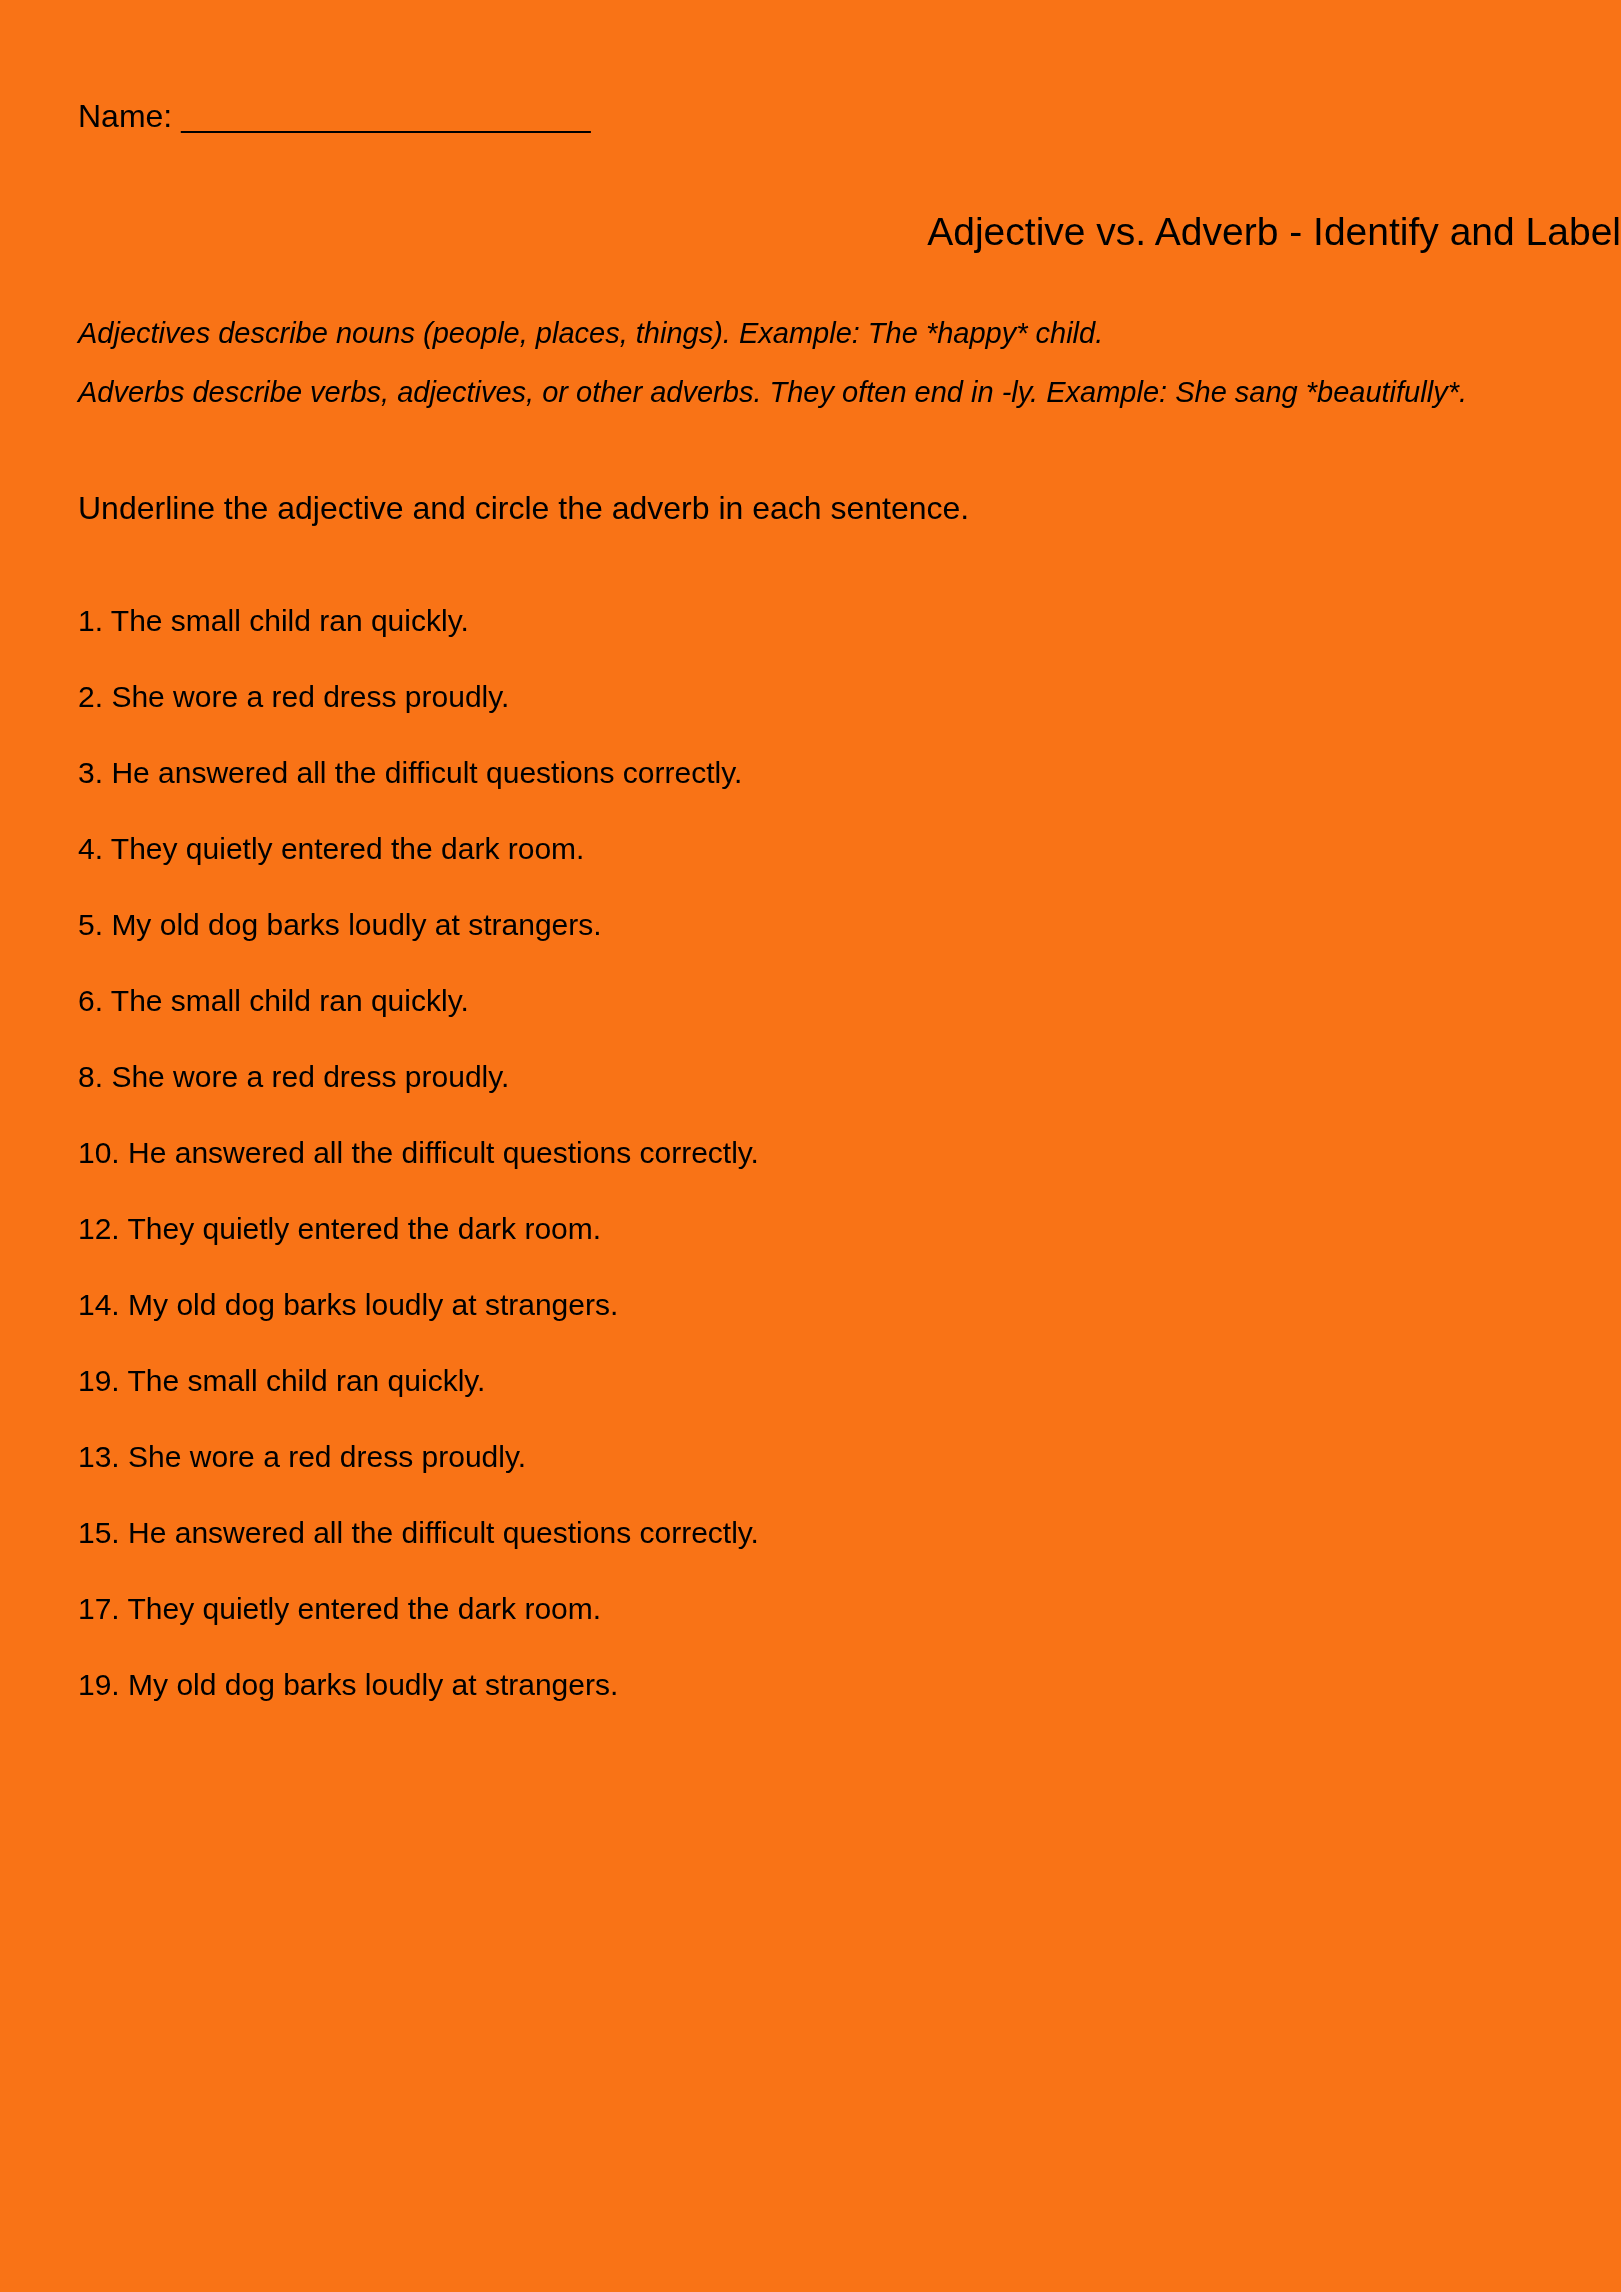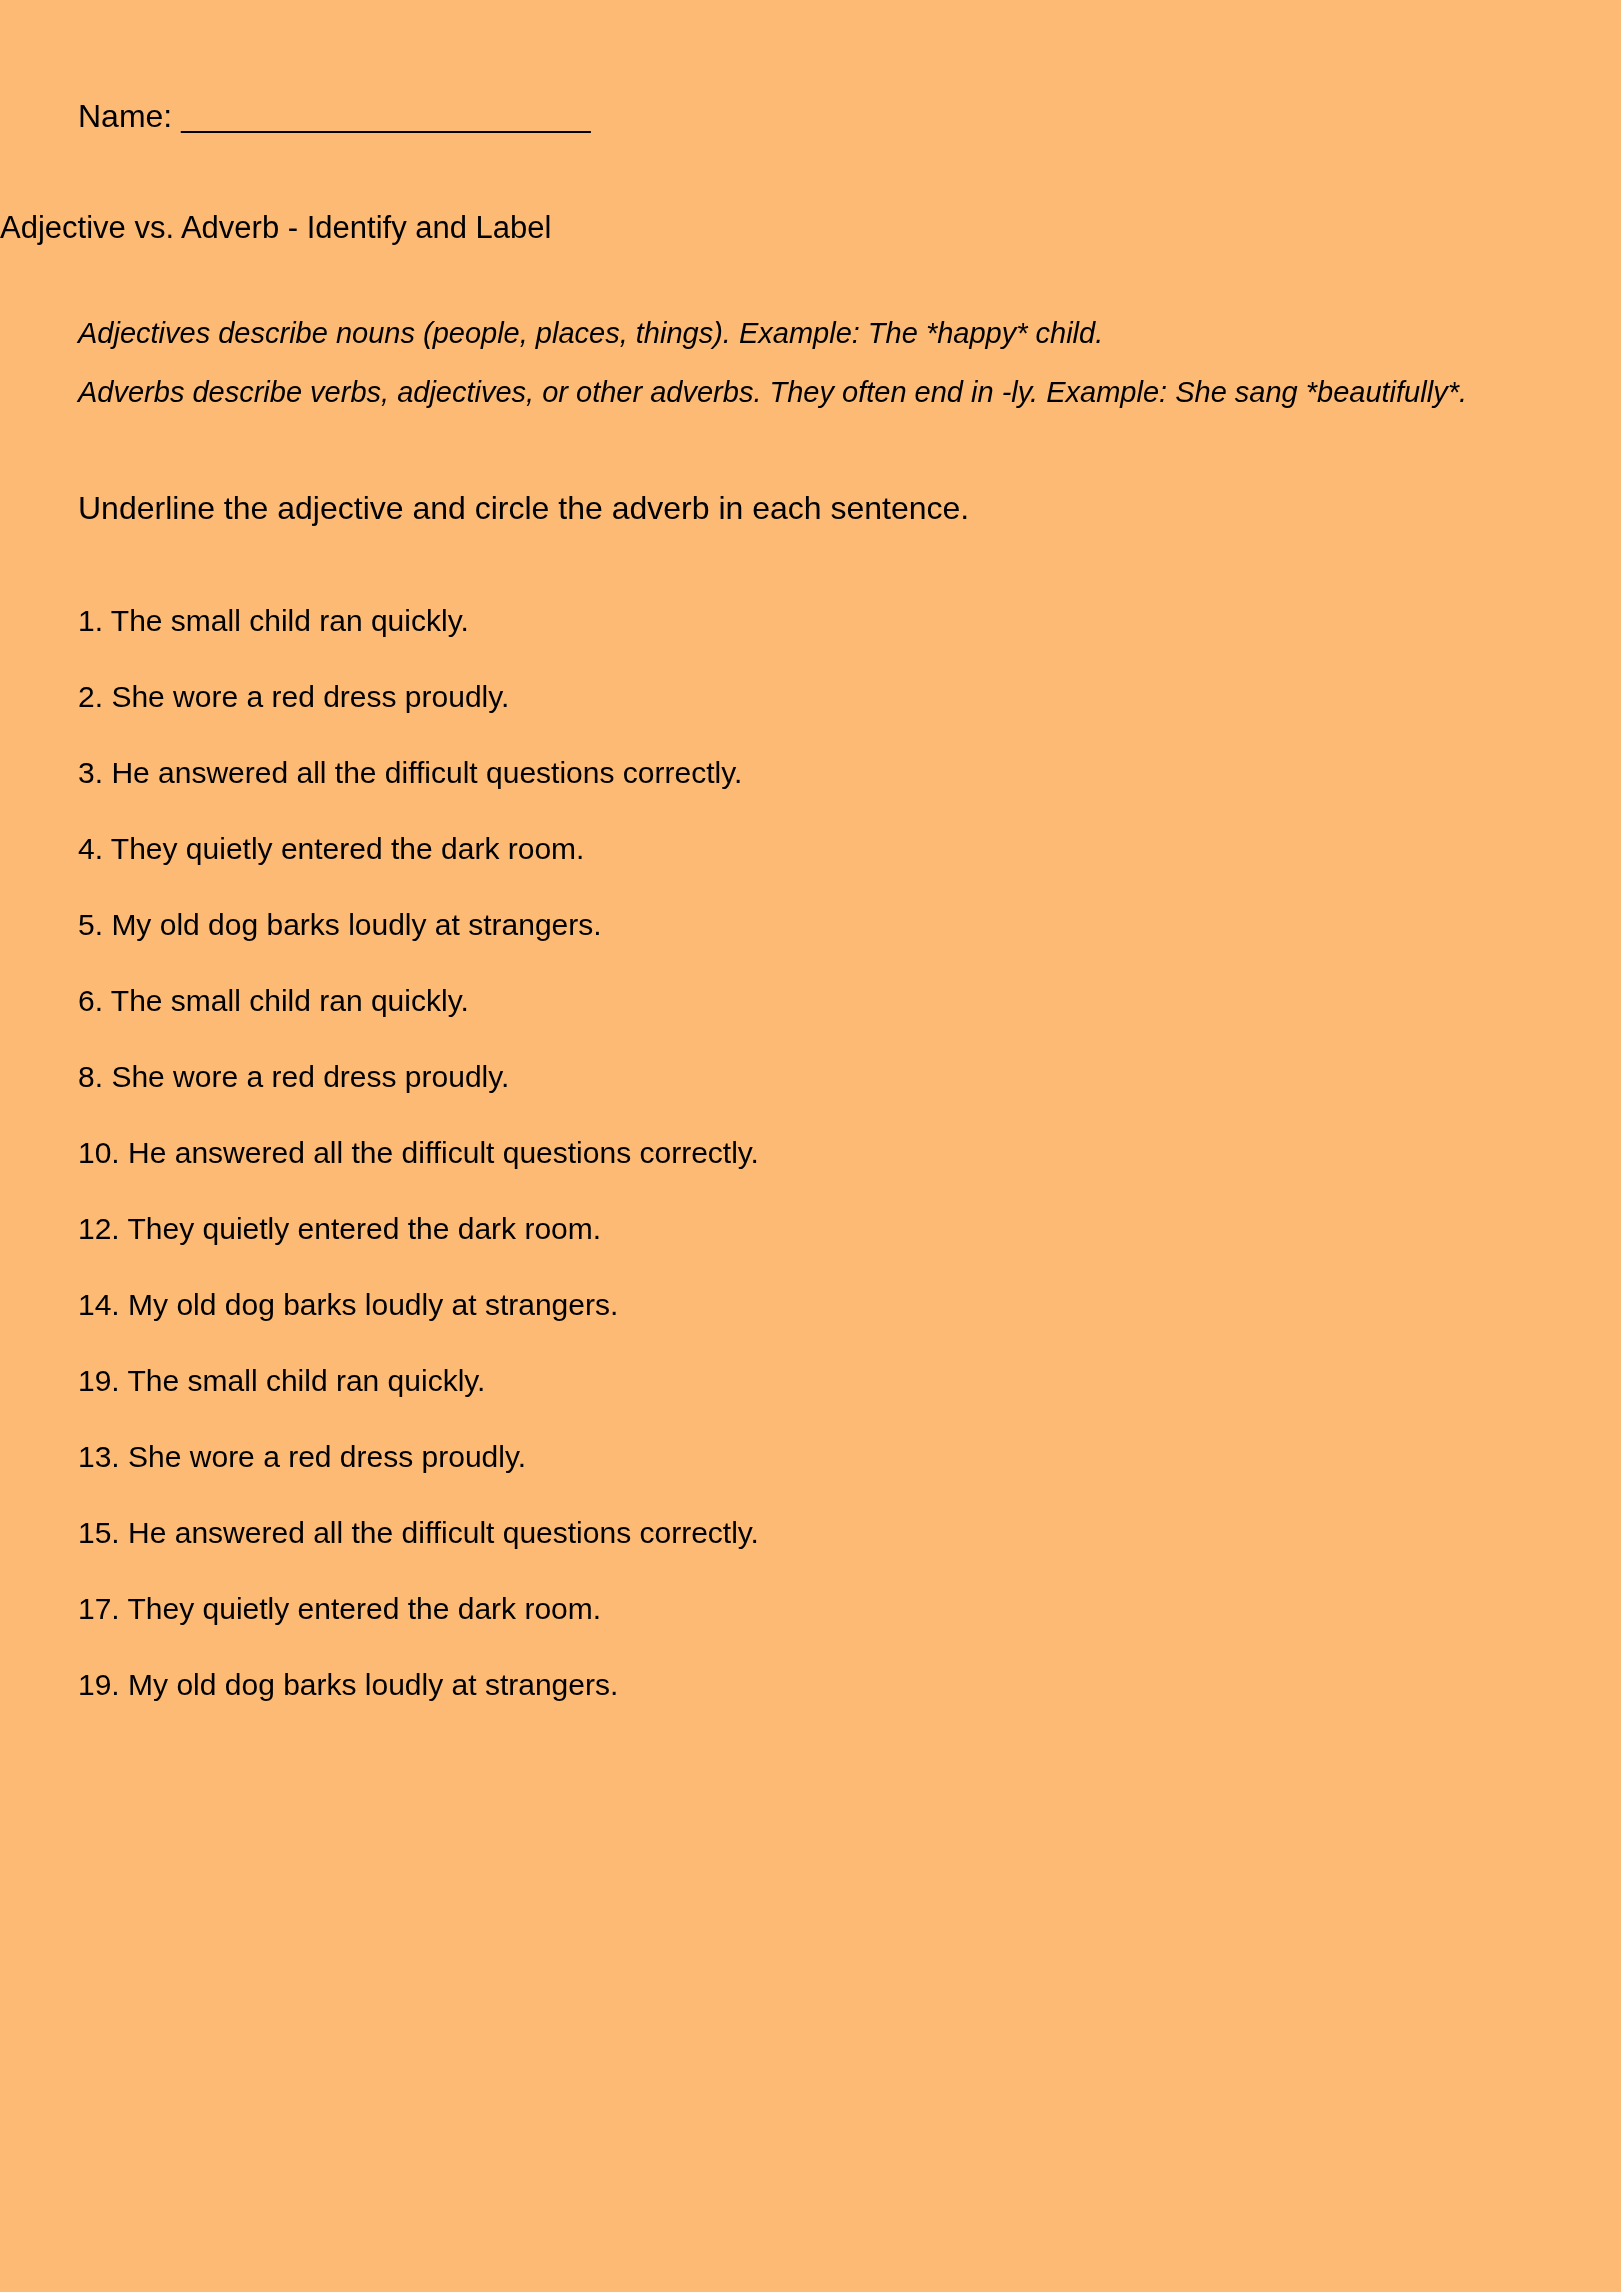"Name: _______________________" .page { background: #fdba74 -> #f97316 }
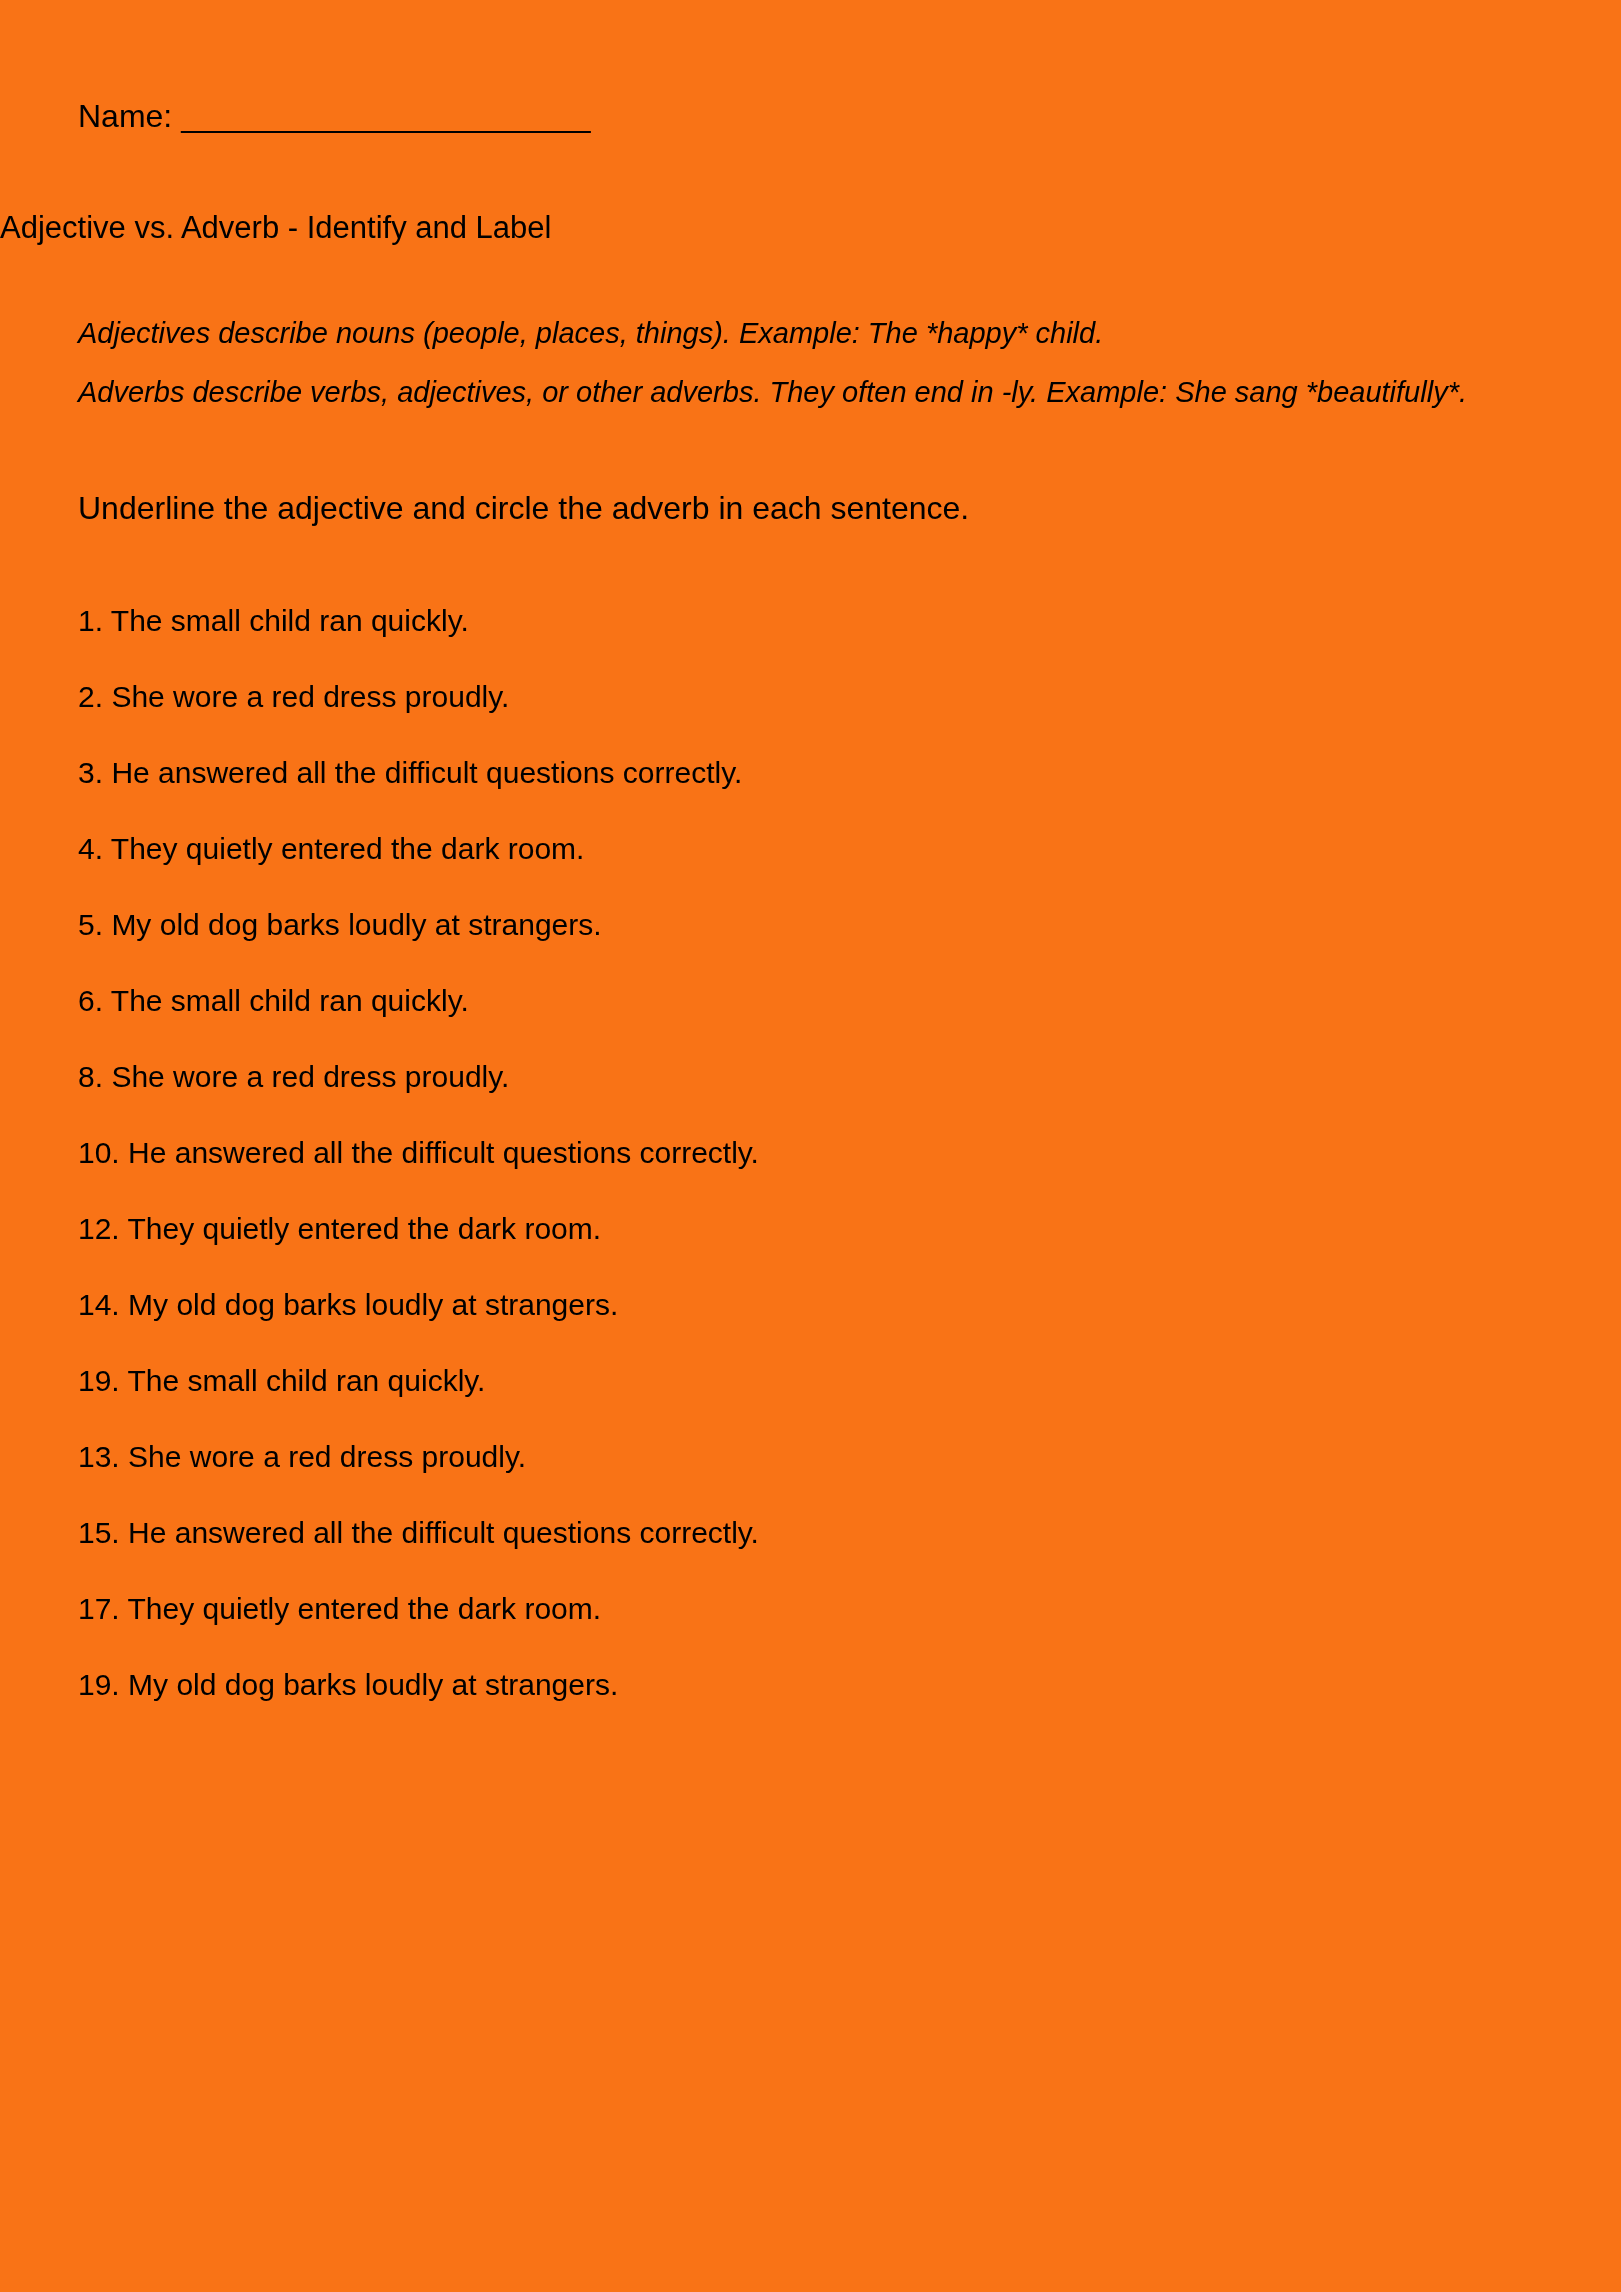"Adjective vs. Adverb - Identify" .doc-title { font-size: 31px -> 39px; text-align: left -> right }
